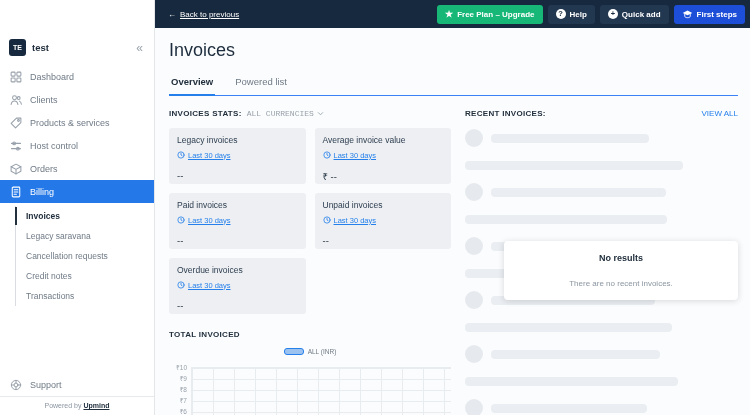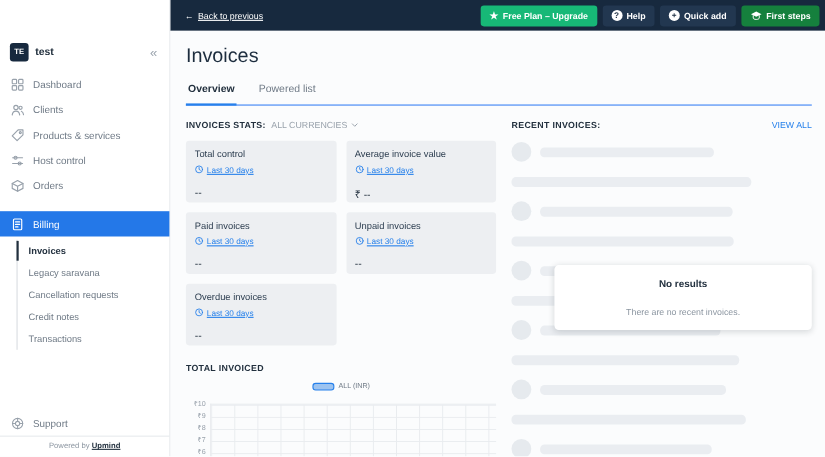"First steps" .tbtn.blue { background: #15803d -> #1d4ed8 }
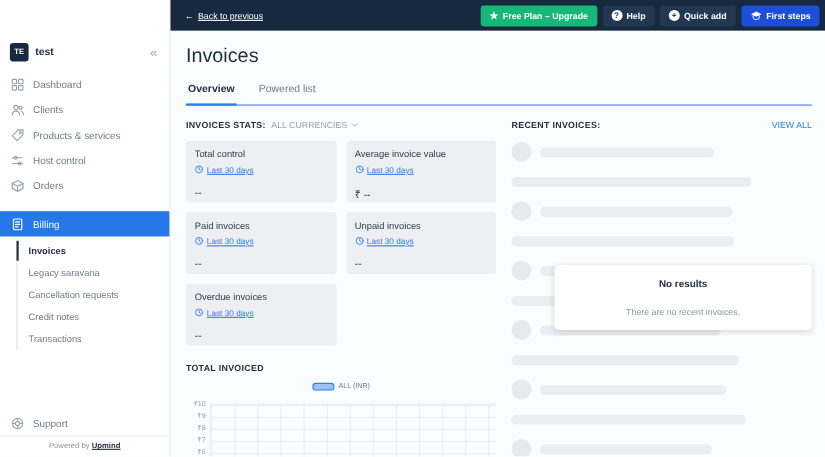"ALL CURRENCIES" .currency-filter { font-family: none -> Liberation Mono, monospace }
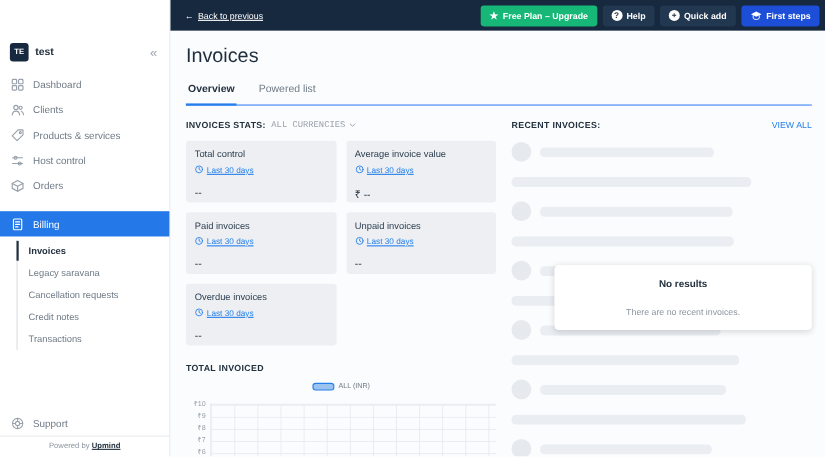"Total control" div.card-title { text: Total control -> Legacy invoices }
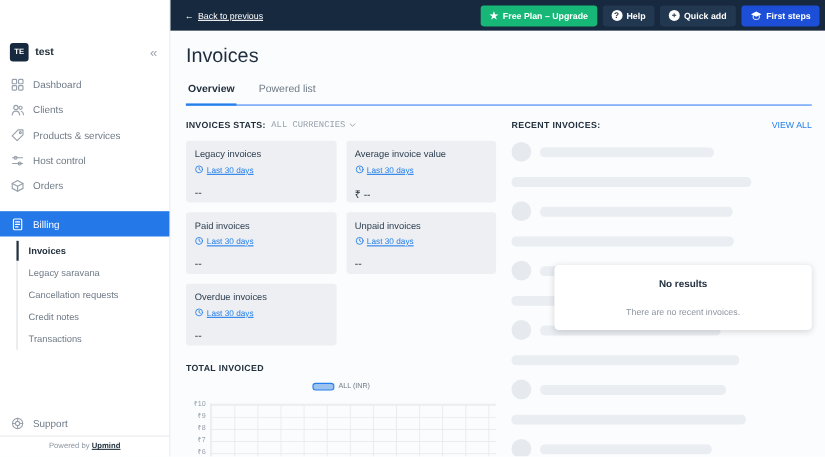"Billing" .mi.active { margin-top: 12px -> none }
